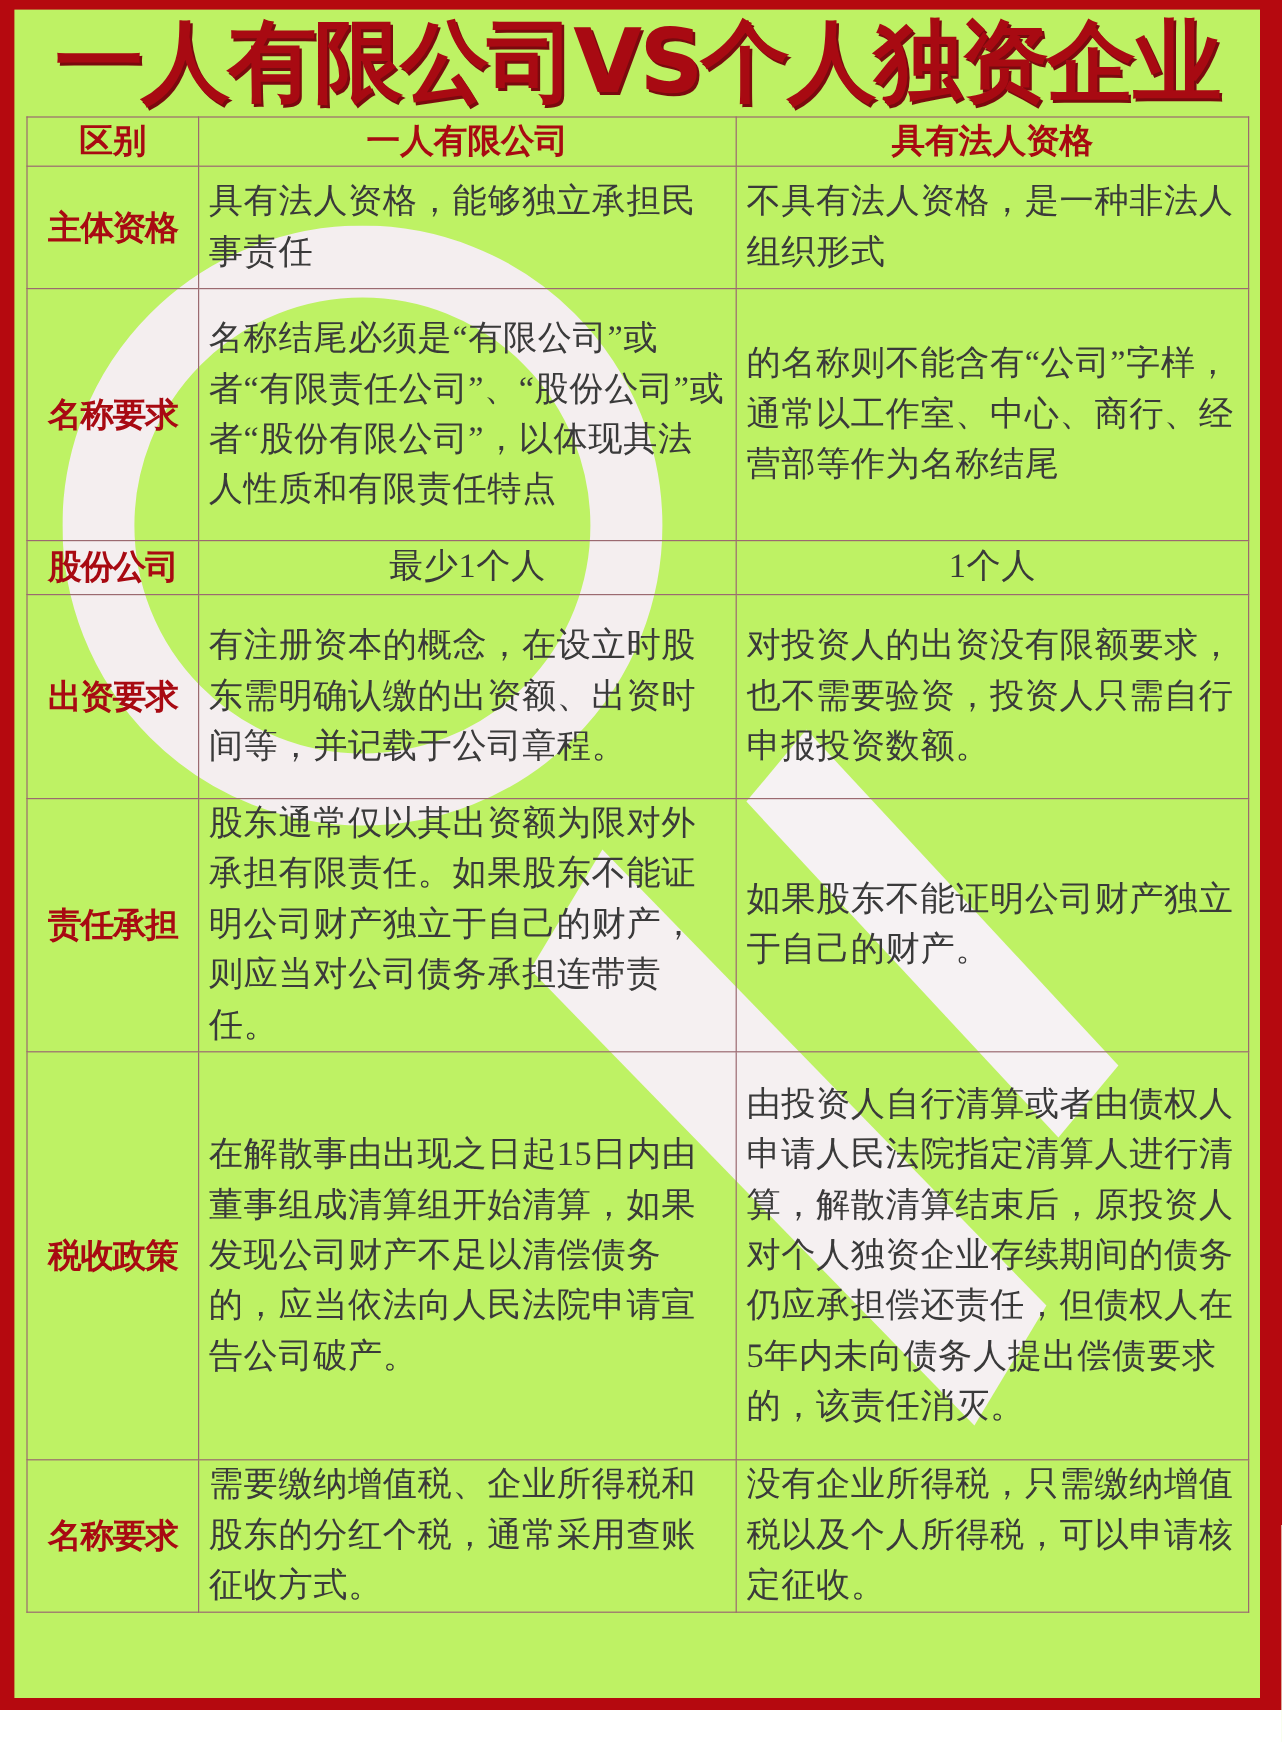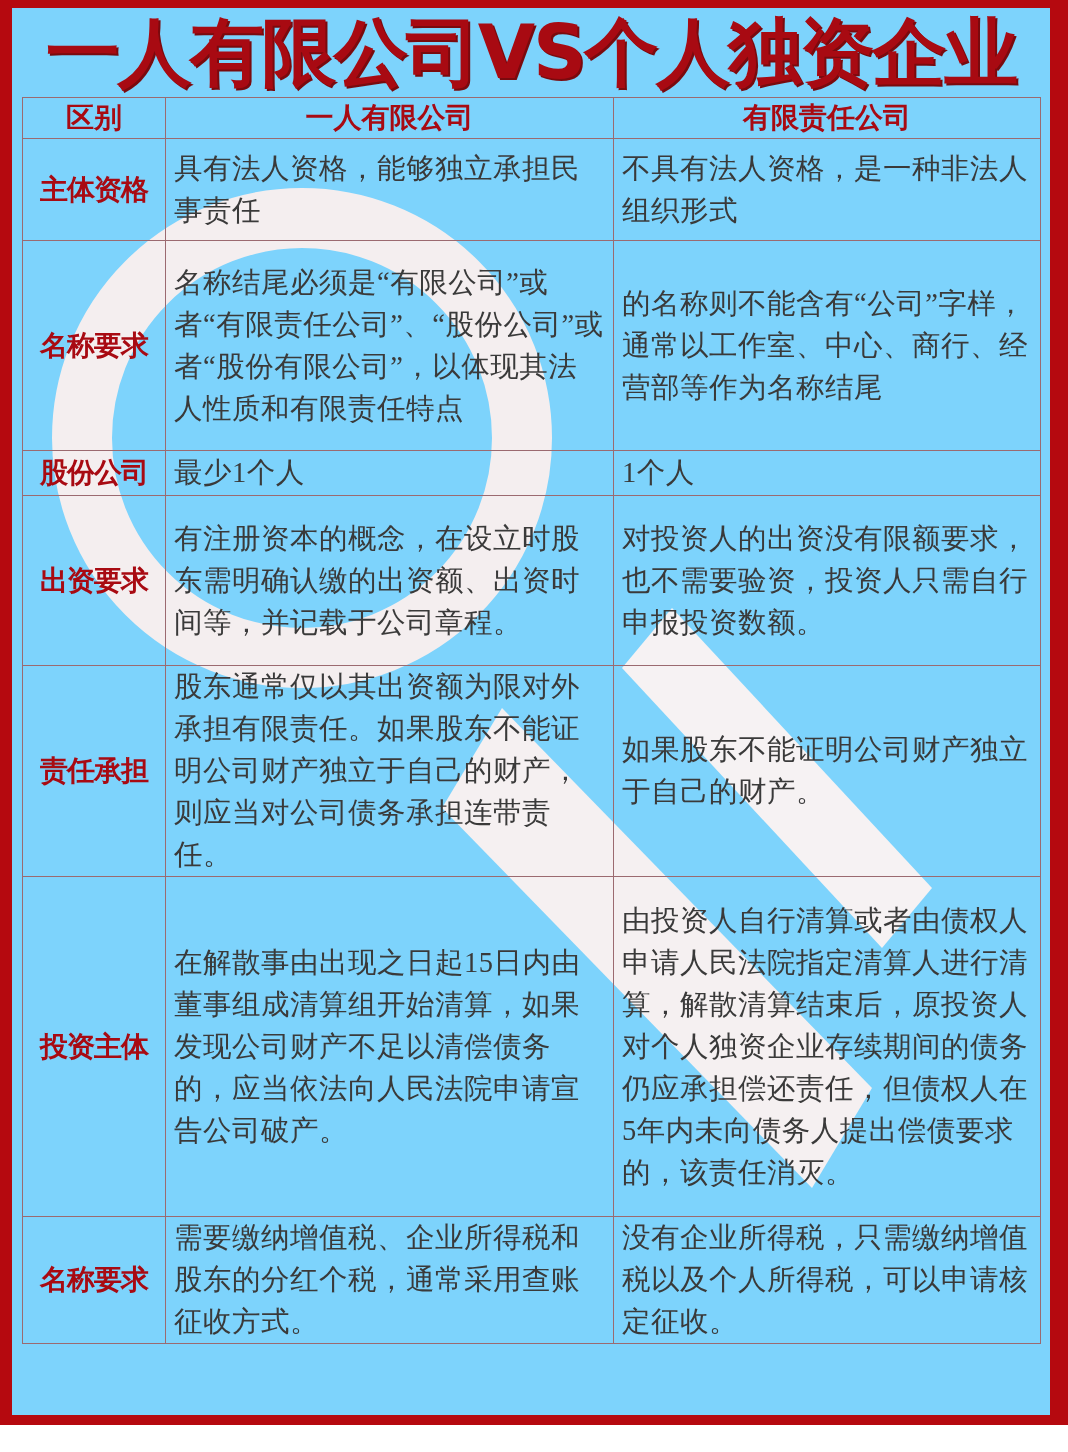"一人有限公司VS个人独资企业" .inner { background: #7dd3fc -> #bef264 }
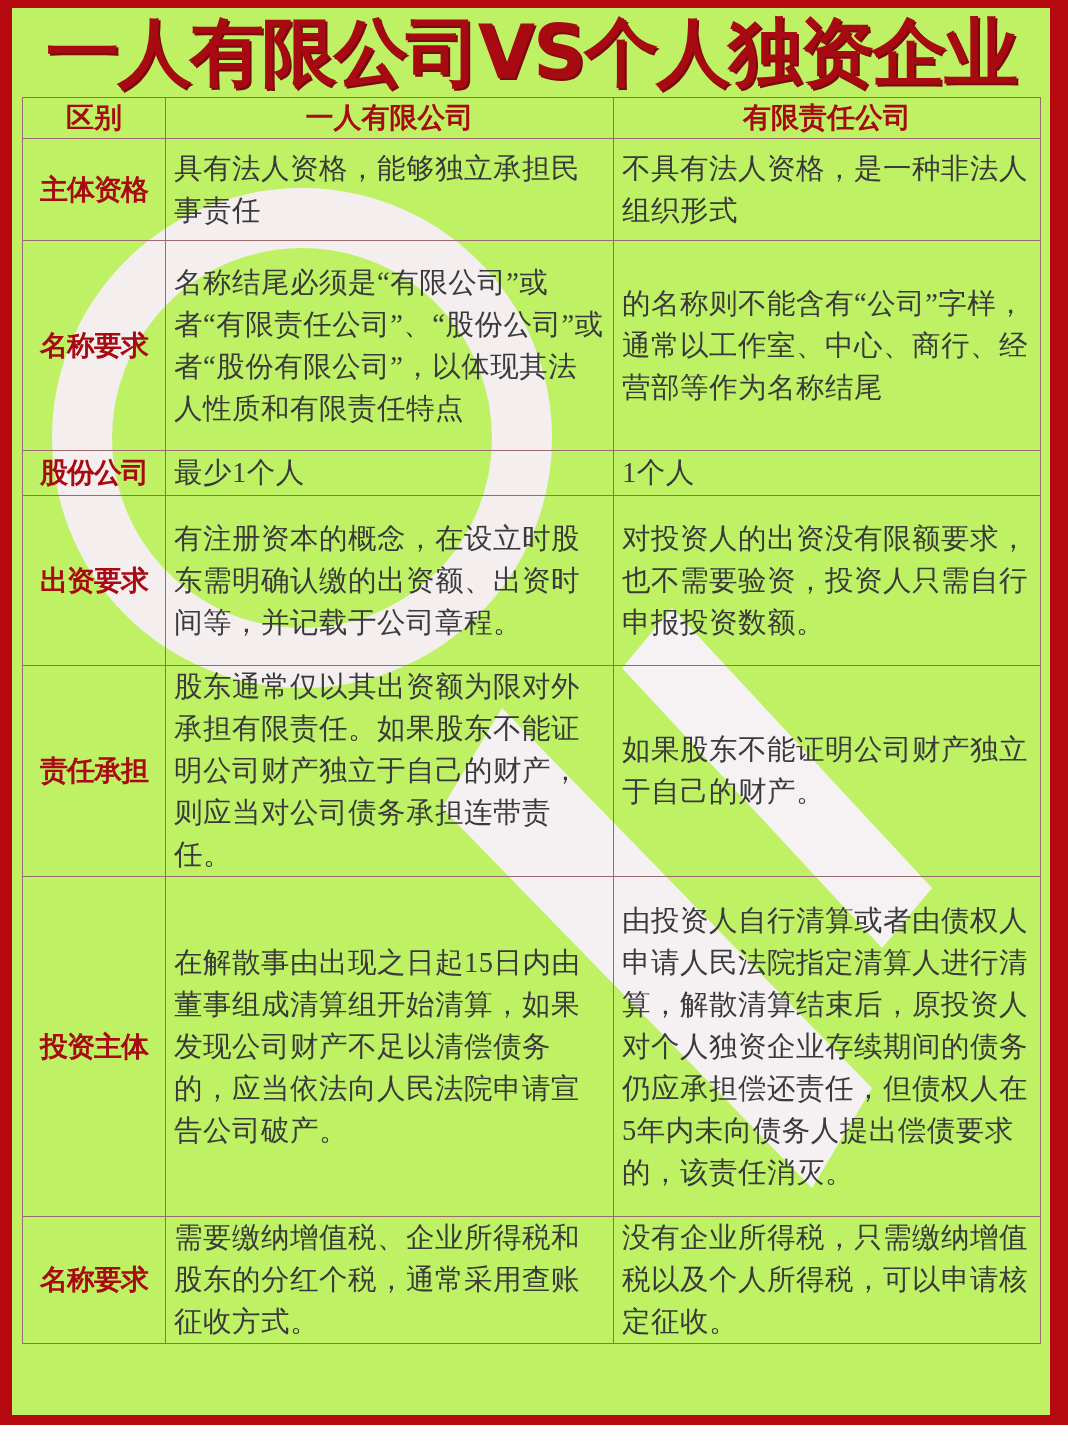"有限责任公司" th { text: 有限责任公司 -> 具有法人资格 }
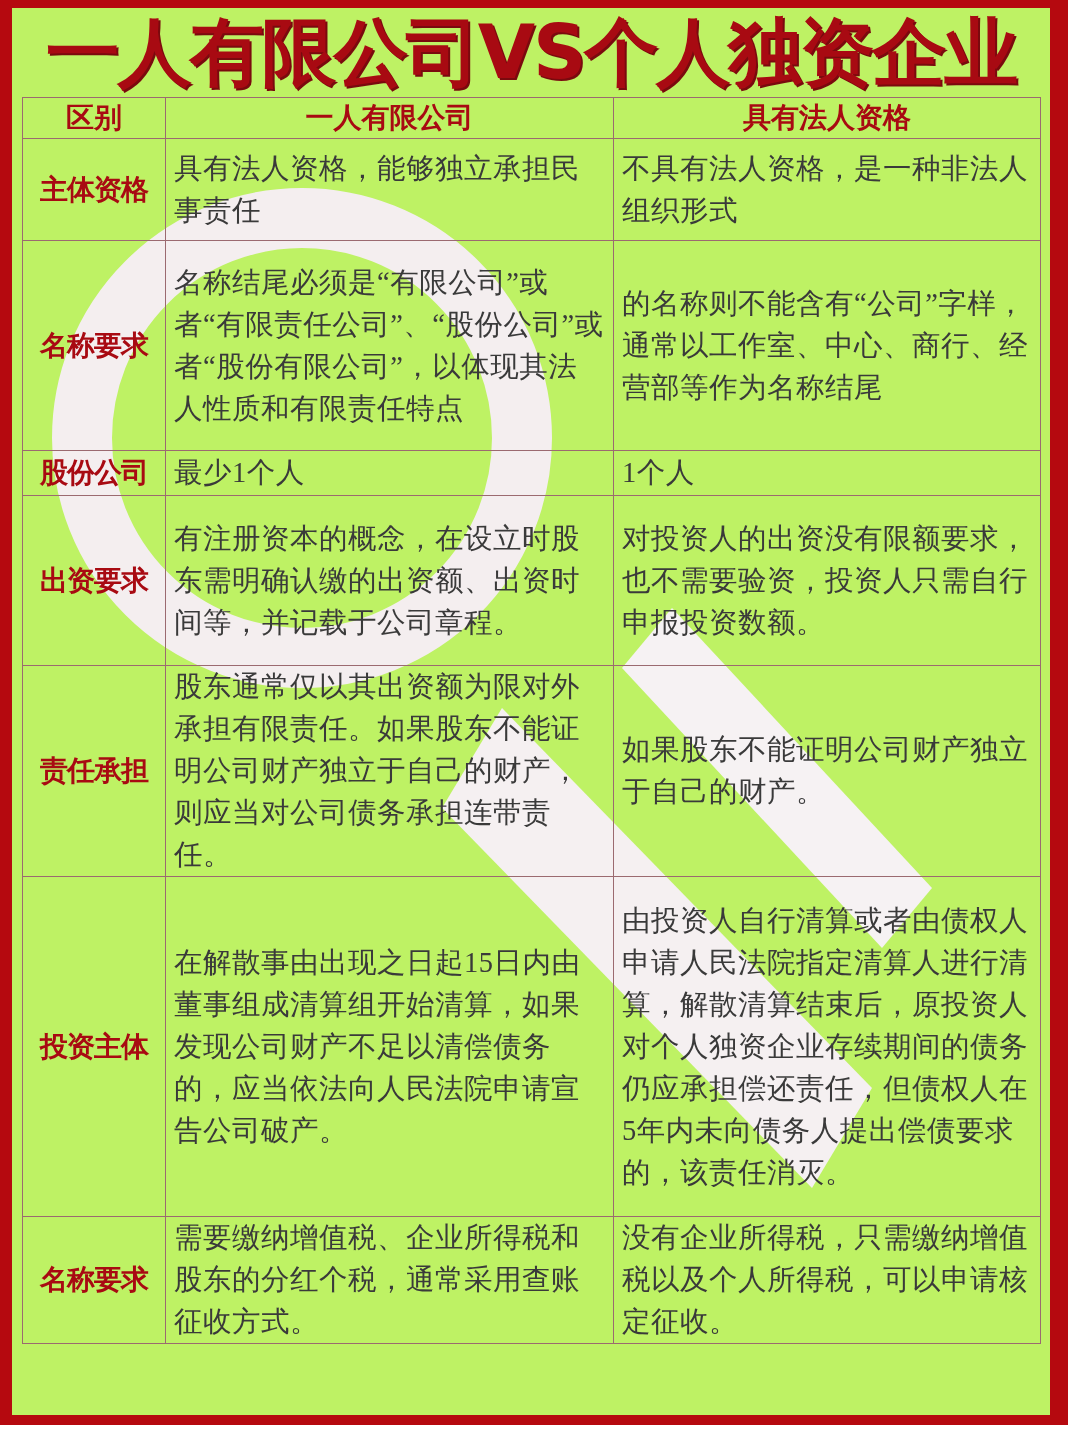"最少1个人" td.center { text-align: left -> center }
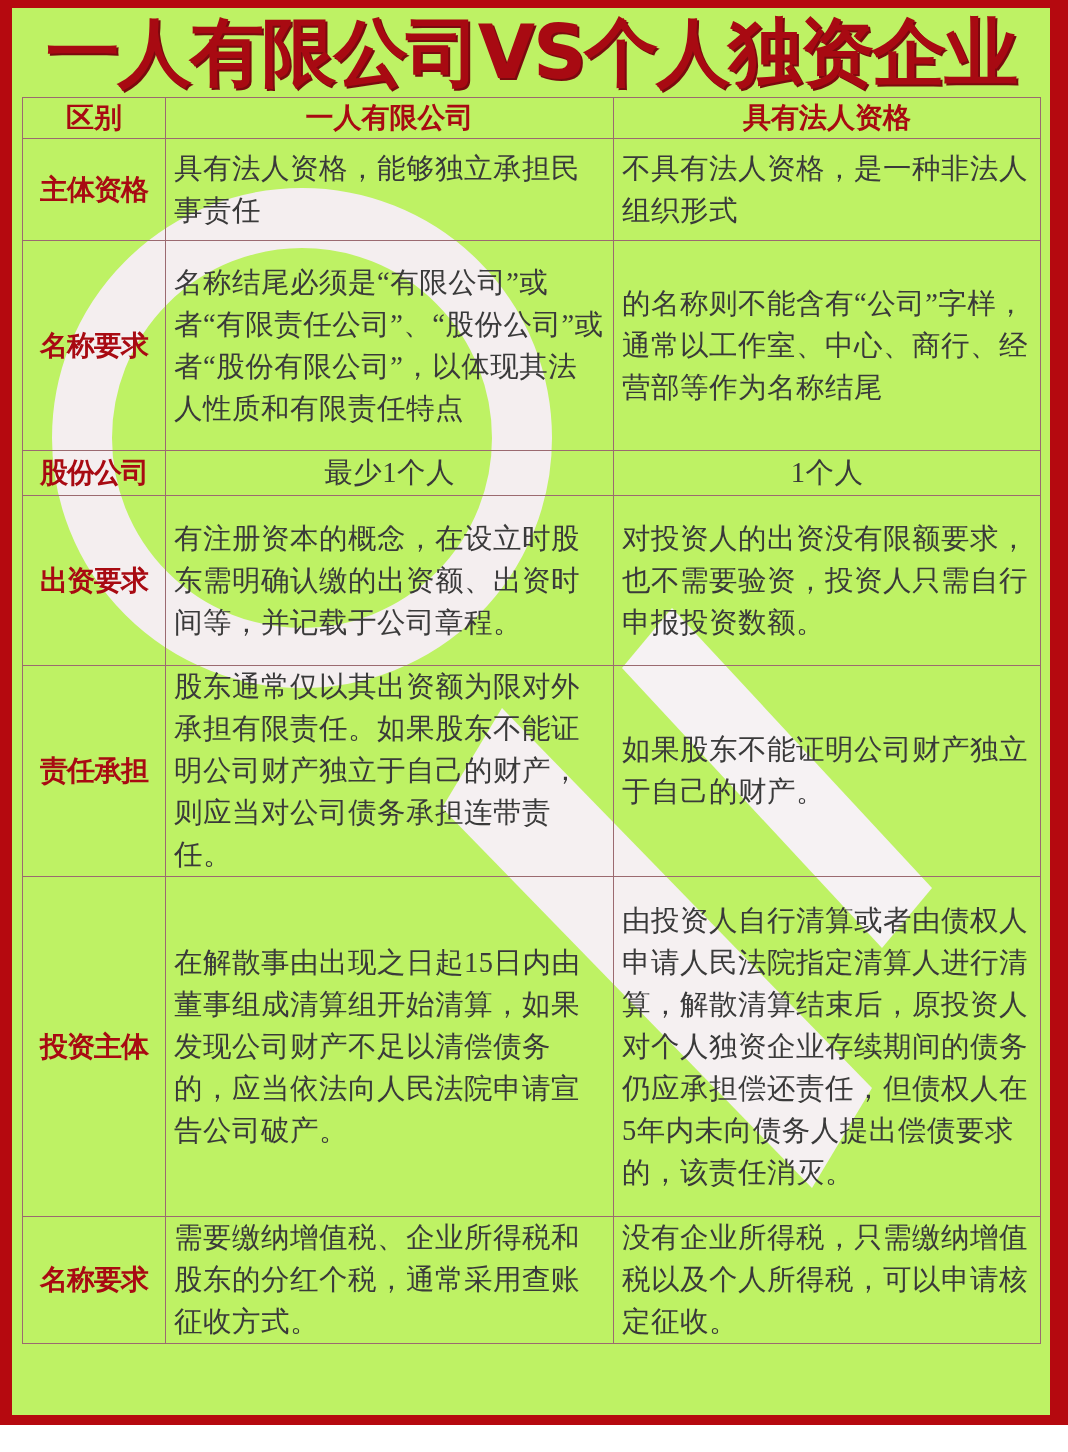"投资主体" td.label { text: 投资主体 -> 税收政策 }
